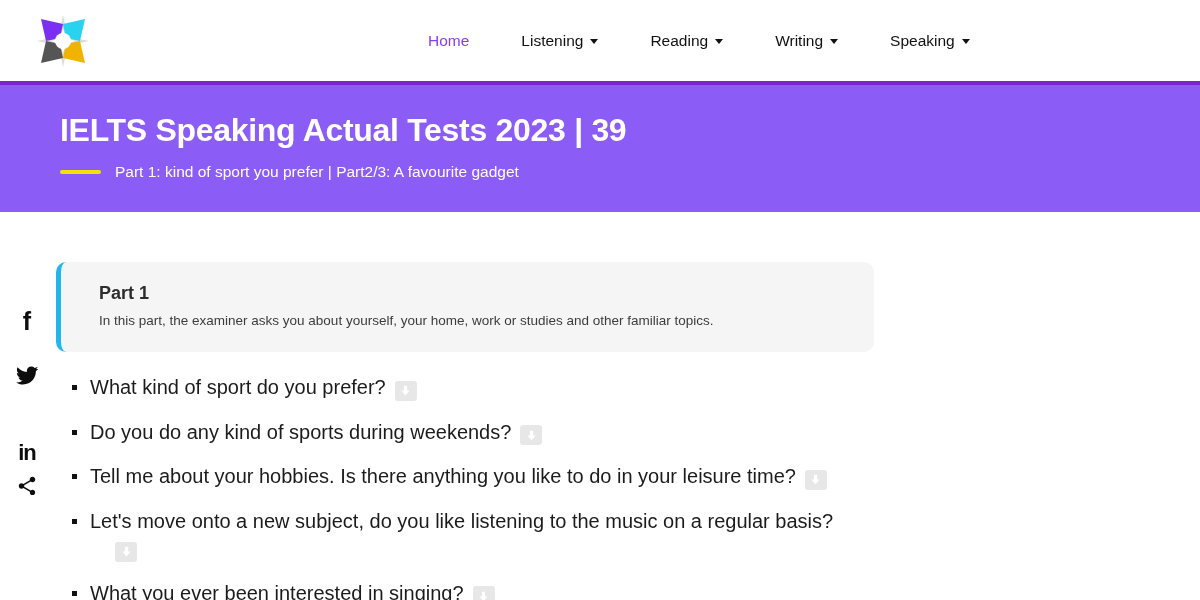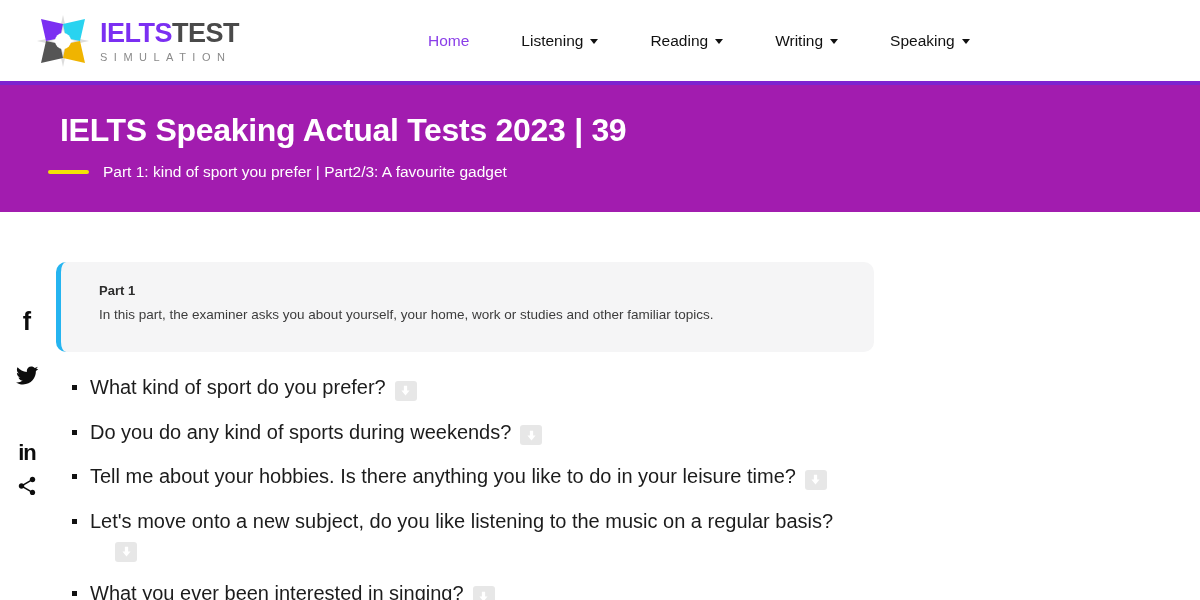"IELTSTEST" div.logo-text { html: <div> <div><span>IELTS</span><span>TEST</span></div> <div>SIMULATION</div> </div> -> none }
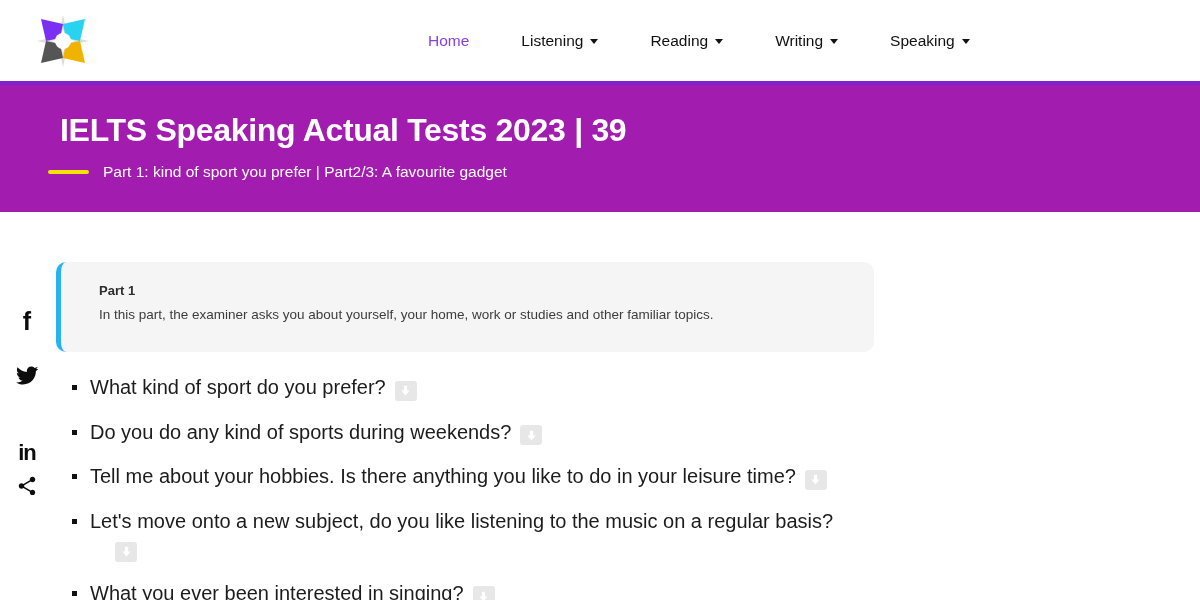"IELTS Speaking Actual Tests 2023" .hero { background: #a21caf -> #8b5cf6 }
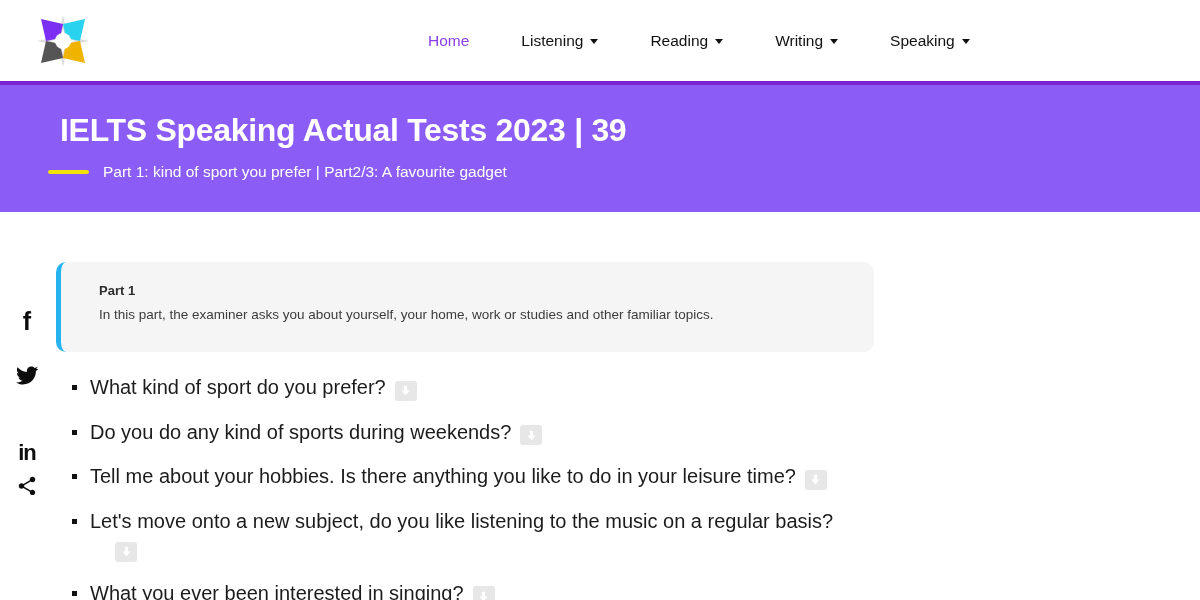"Part 1: kind of sport" .hero-sub { left: 48px -> 60px }
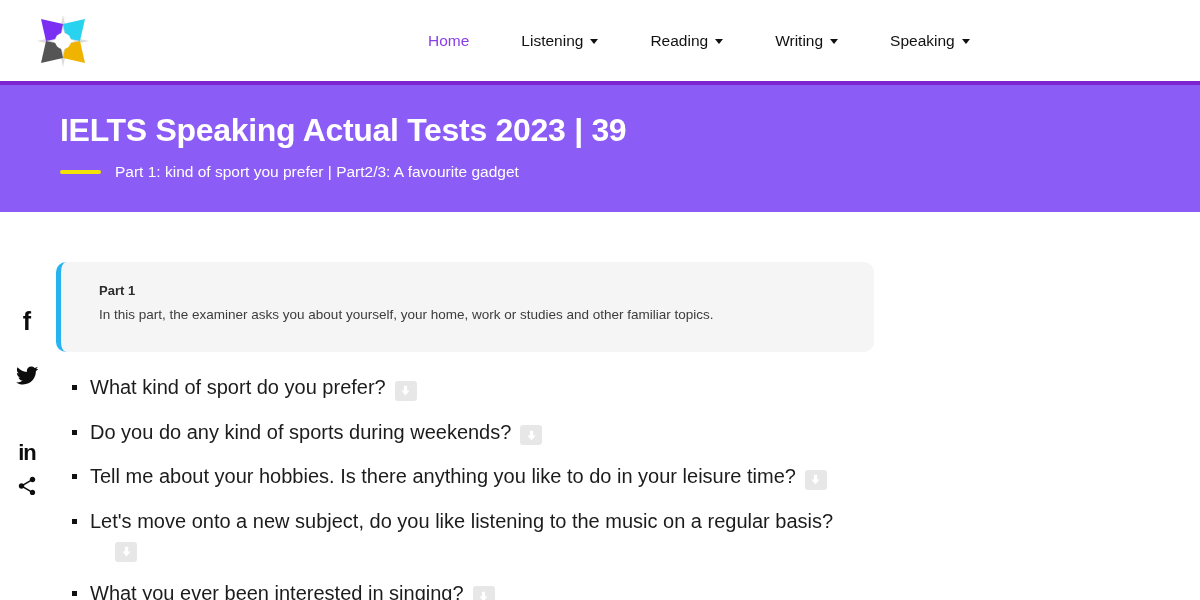"Part 1" .part-title { font-size: 13px -> 18px }
